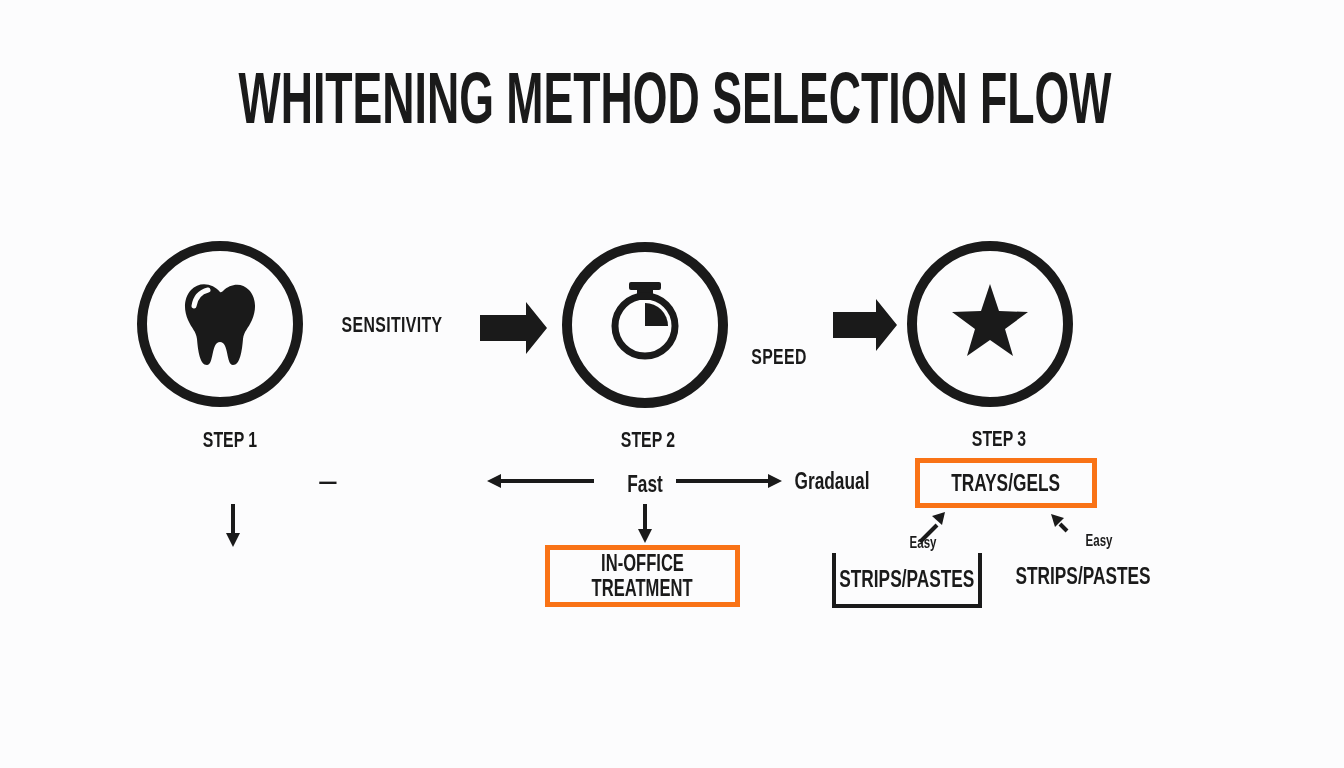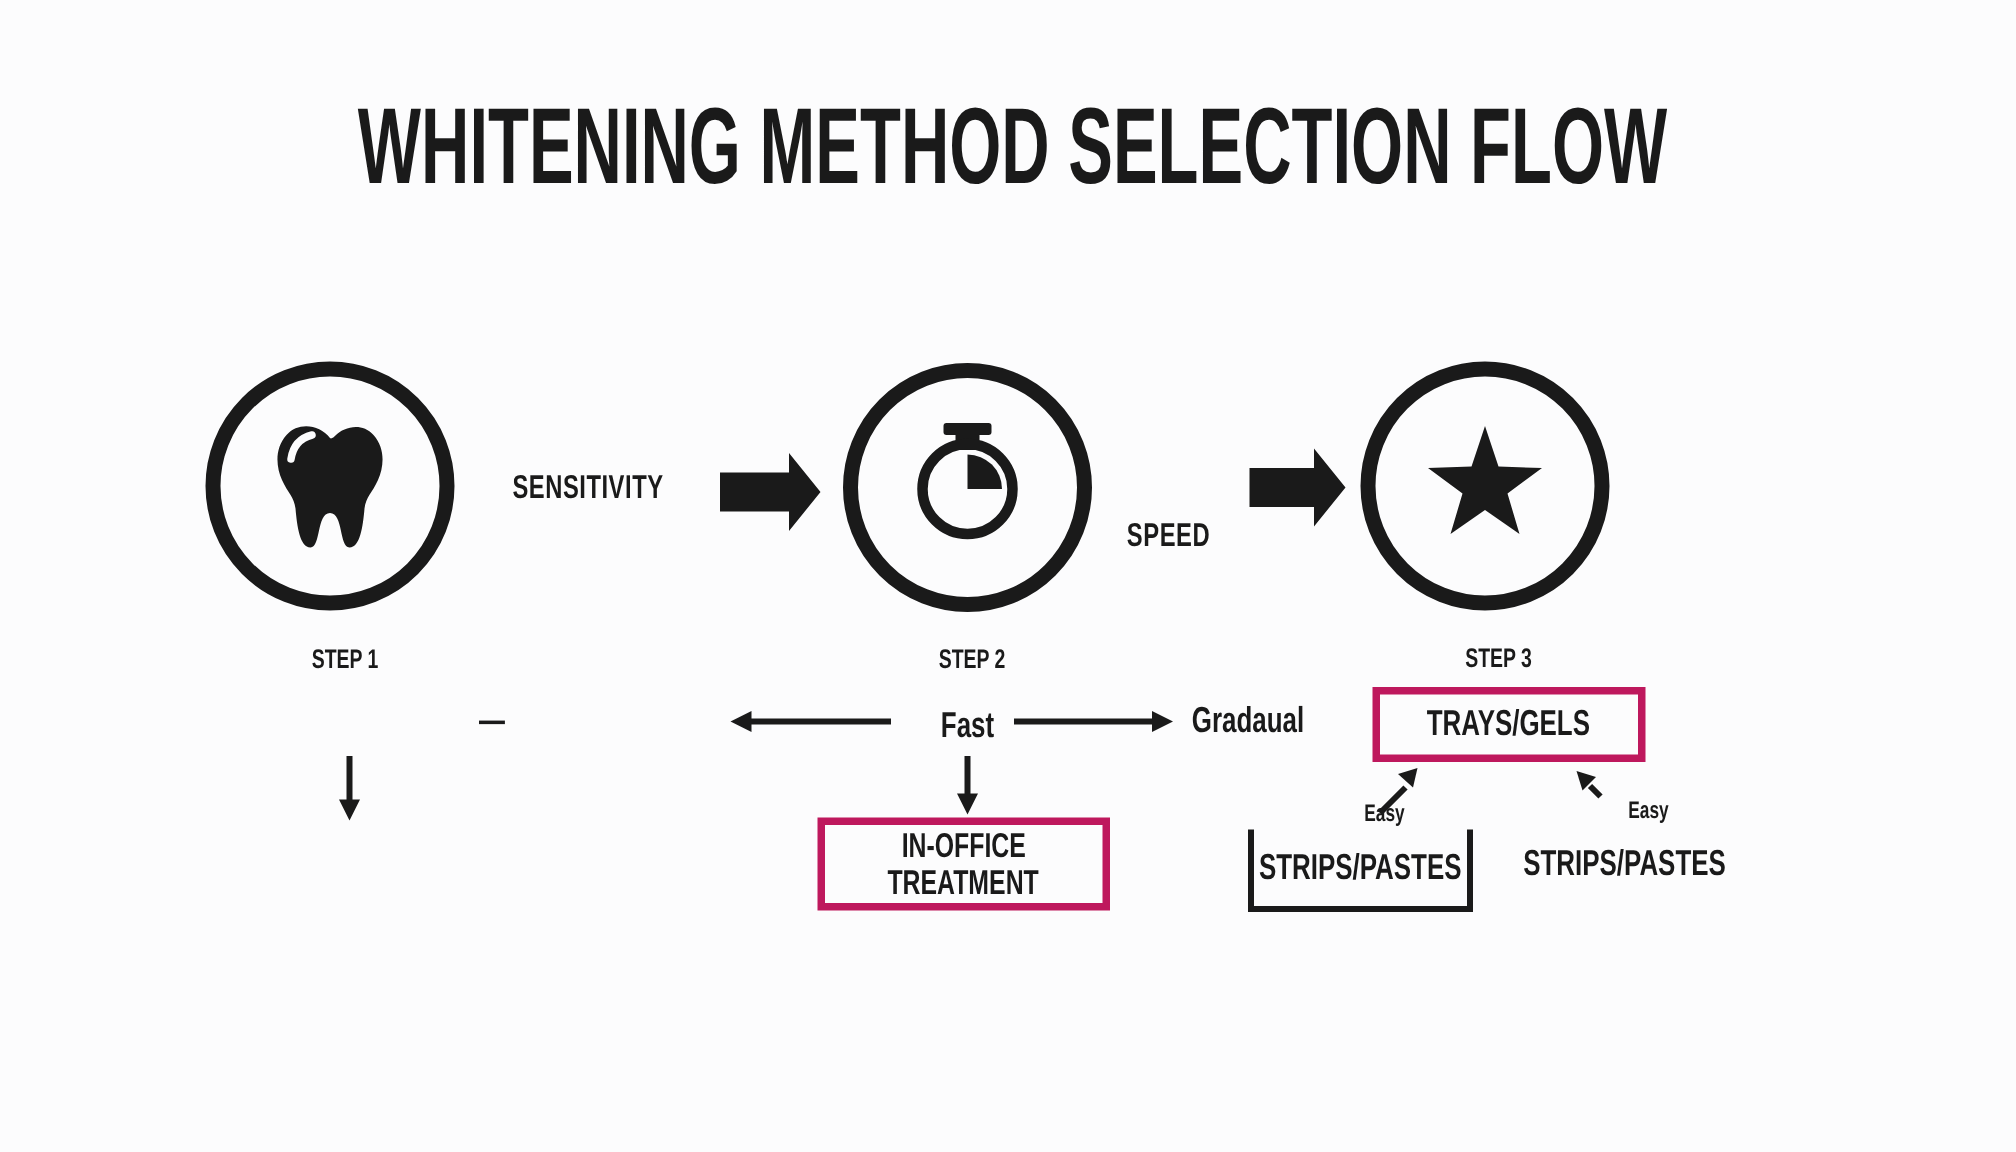"STEP 1" .step-label { font-size: 18px -> 22px }
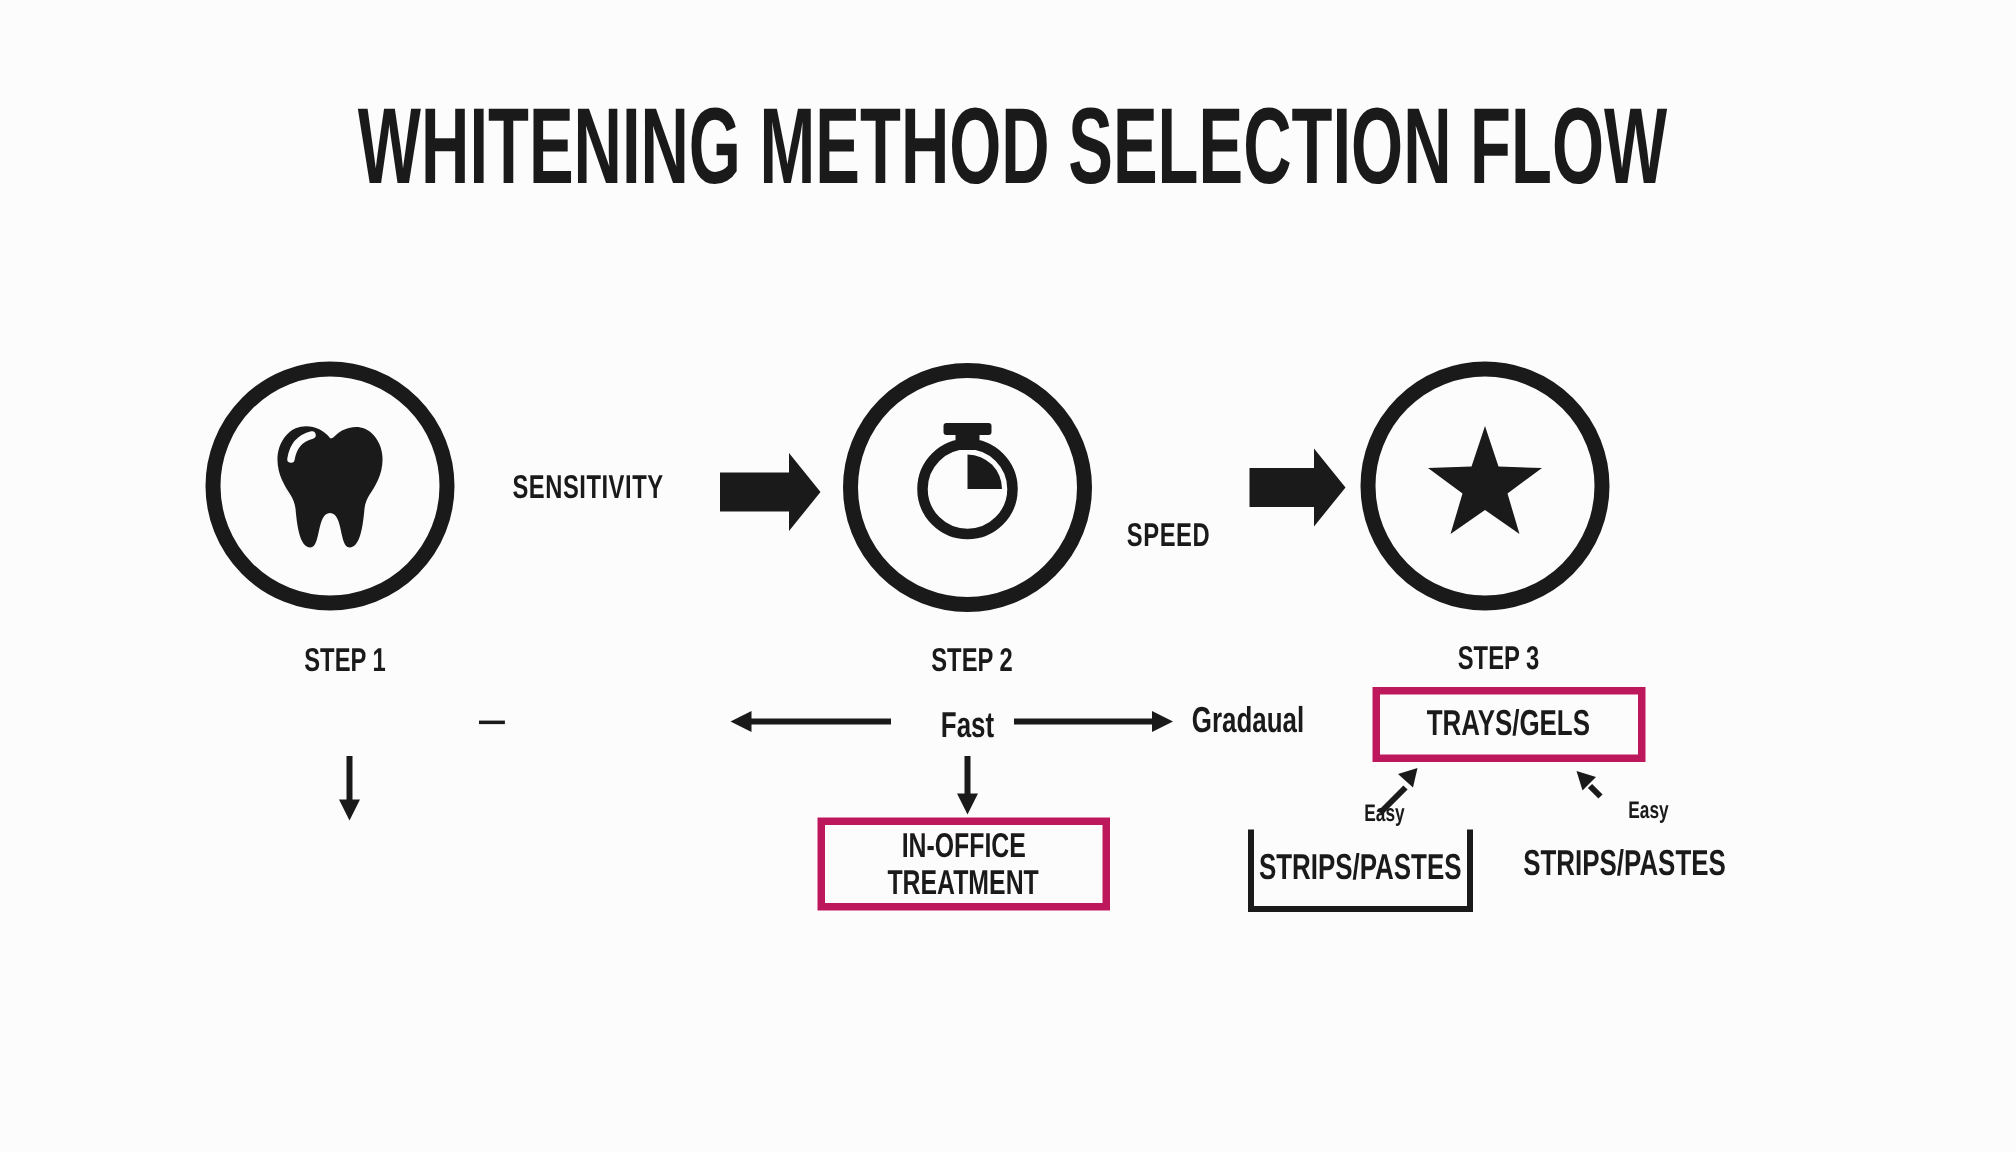"TRAYS/GELS" .outcome-box { border: 5px solid #be185d -> 5px solid #f97316 }
